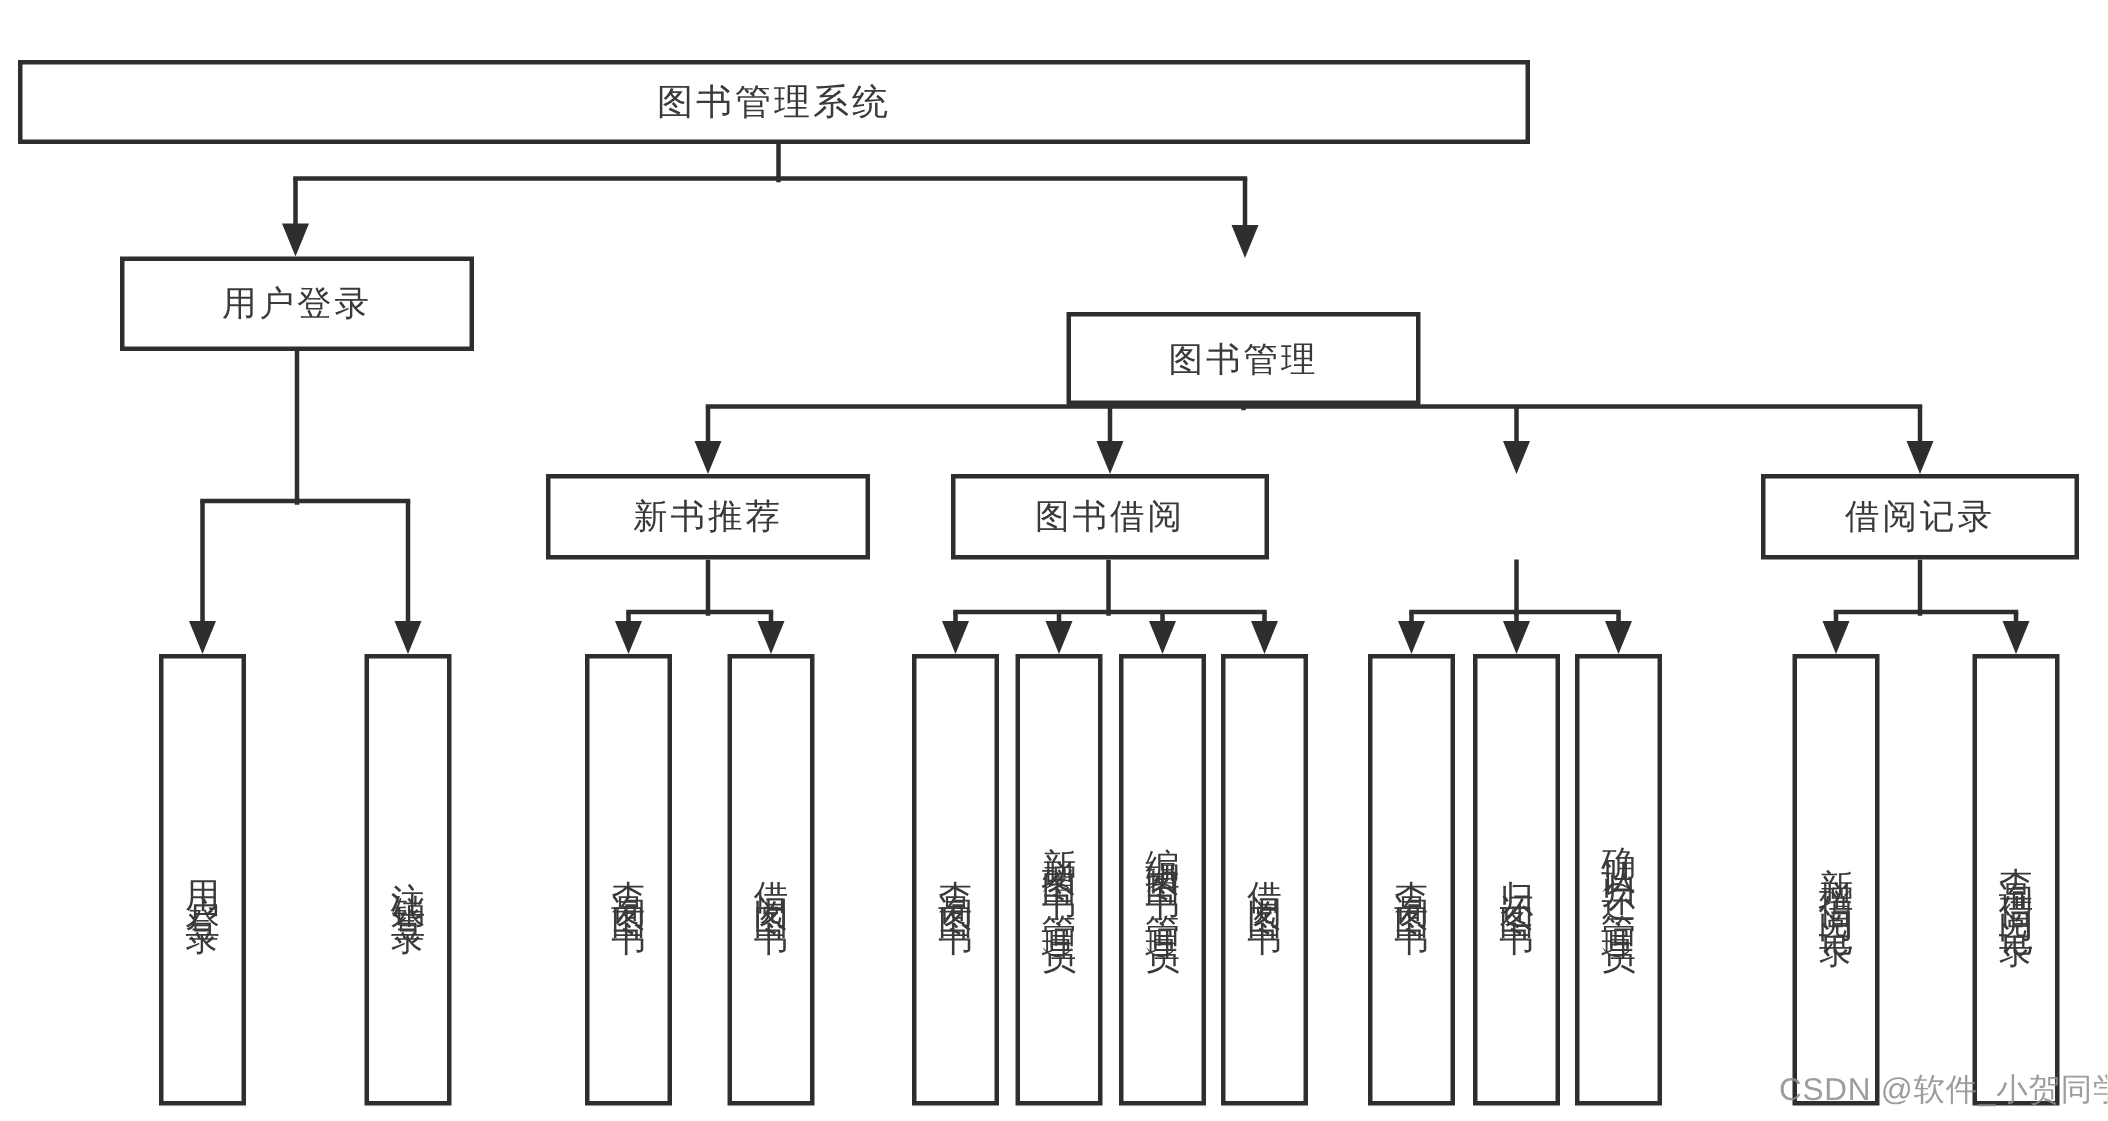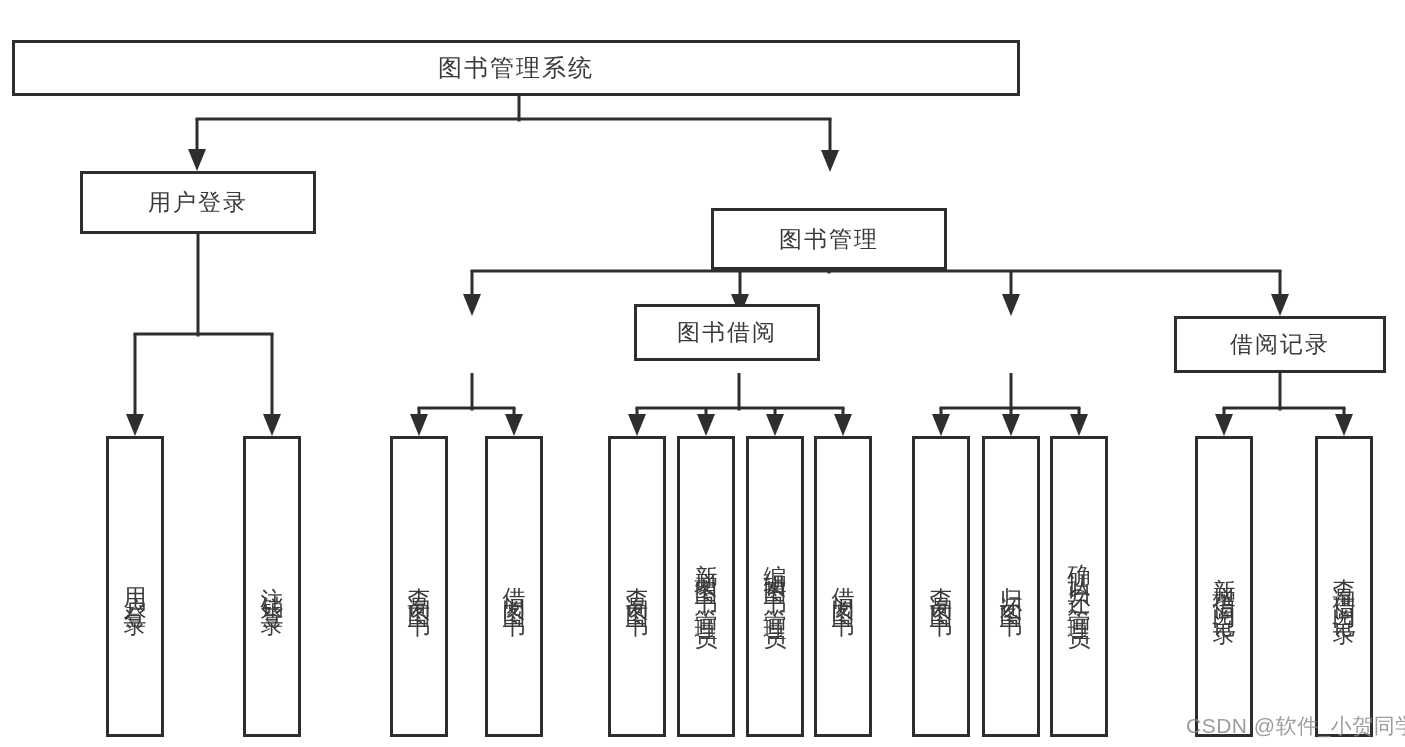"新书推荐" div.box { html: none -> <div>新书推荐</div> }
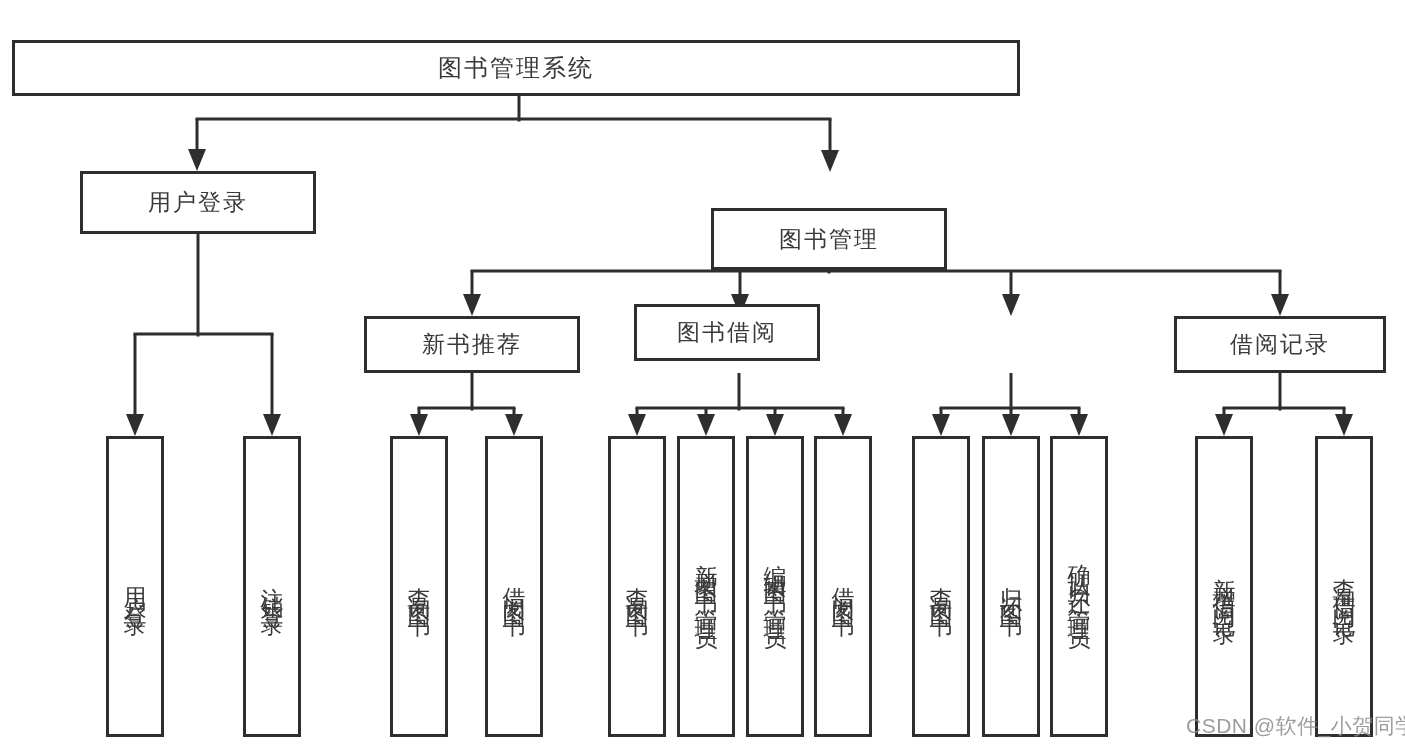"图书借阅" div.box { top: 304px -> 316px; width: 186px -> 212px }
